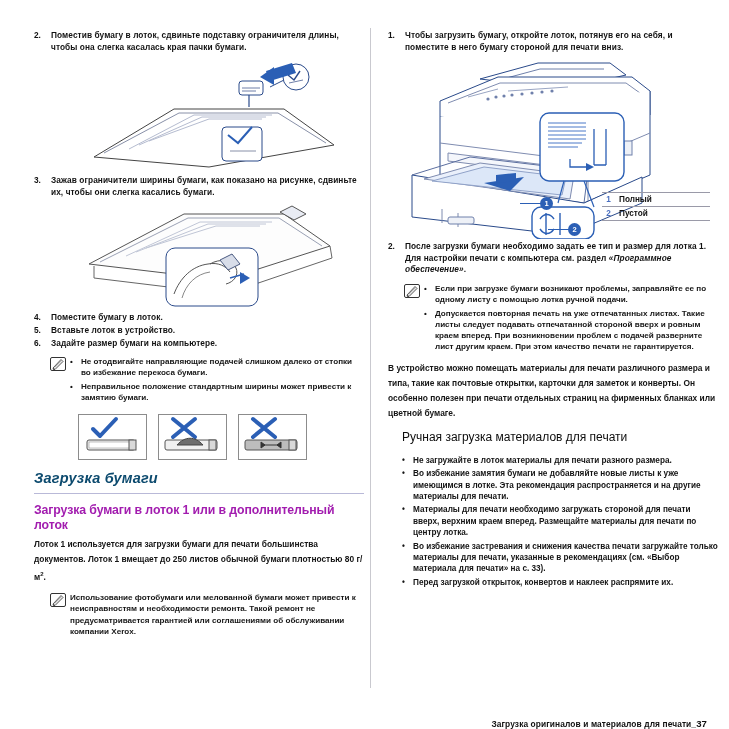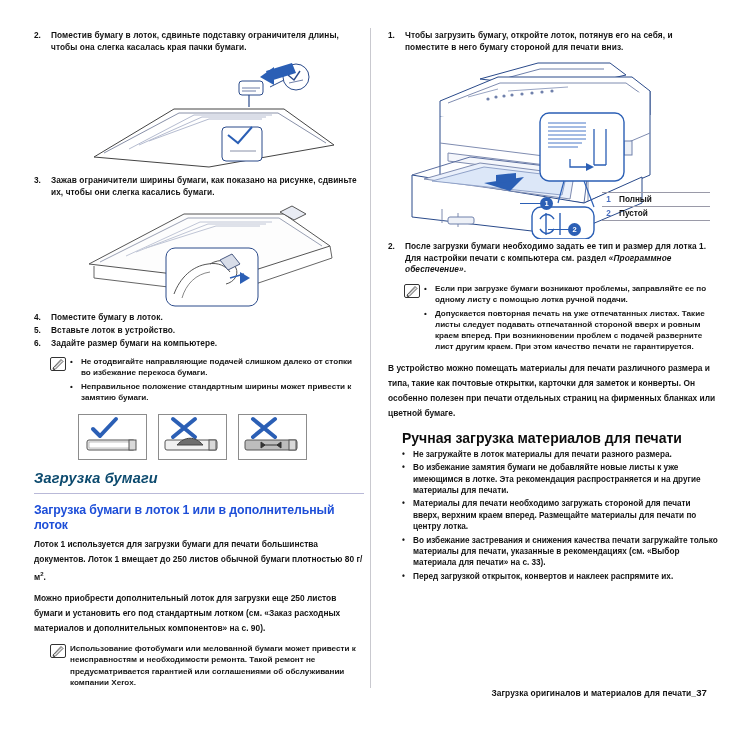"Ручная загрузка материалов для печати" .h3 { font-size: 14px -> 12px; font-weight: bold -> normal; margin: 9px 0 3px 14px -> 9px 0 11px 14px }
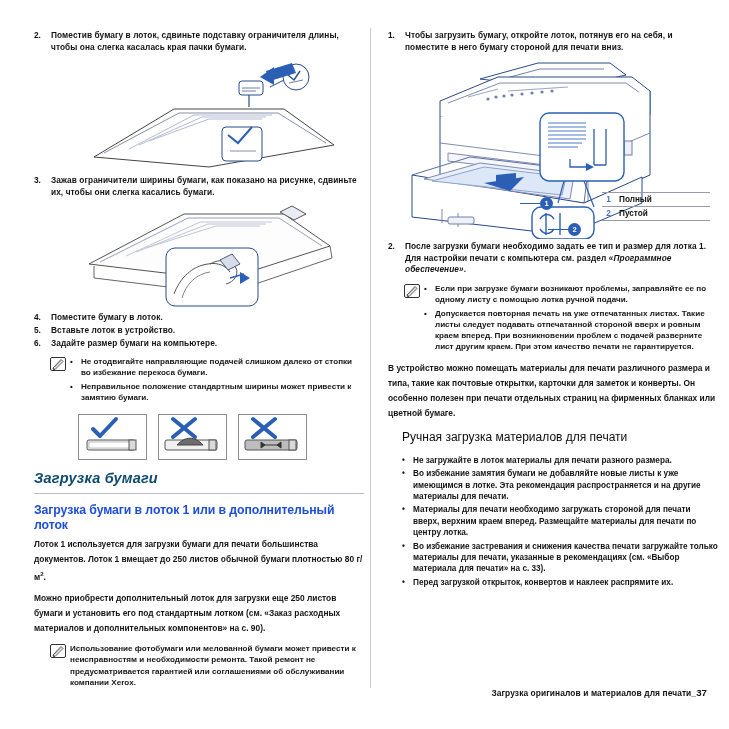"Загрузка бумаги в лоток 1" .h2 { color: #1d4ed8 -> #a21caf }
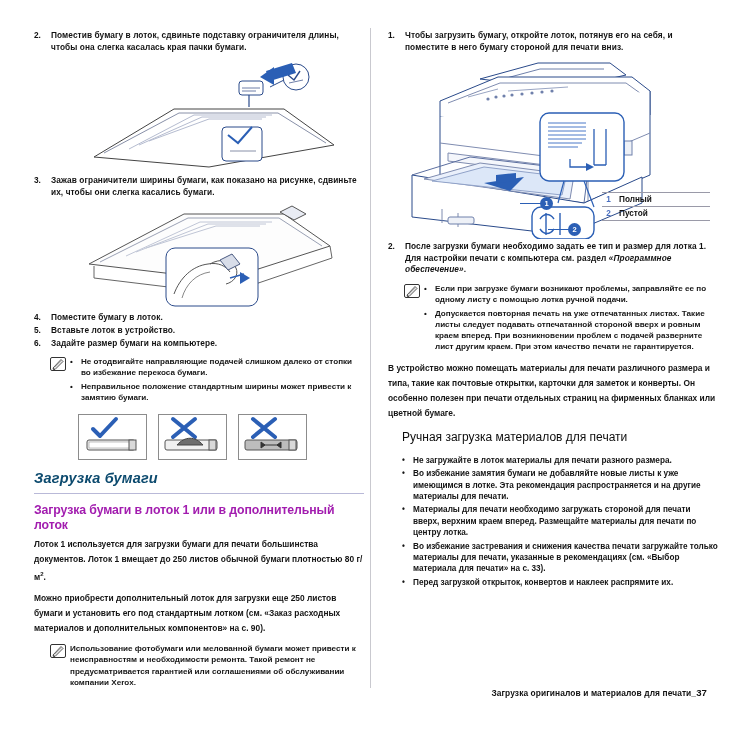"Можно приобрести дополнительный лоток" div.para { html: <div>Можно приобрести дополнительный лоток для загрузки еще 250 листов бумаги и установить его под стандартным лотком (см. «Заказ расходных материалов и дополнительных компонентов» на с. 90).</div> -> none }
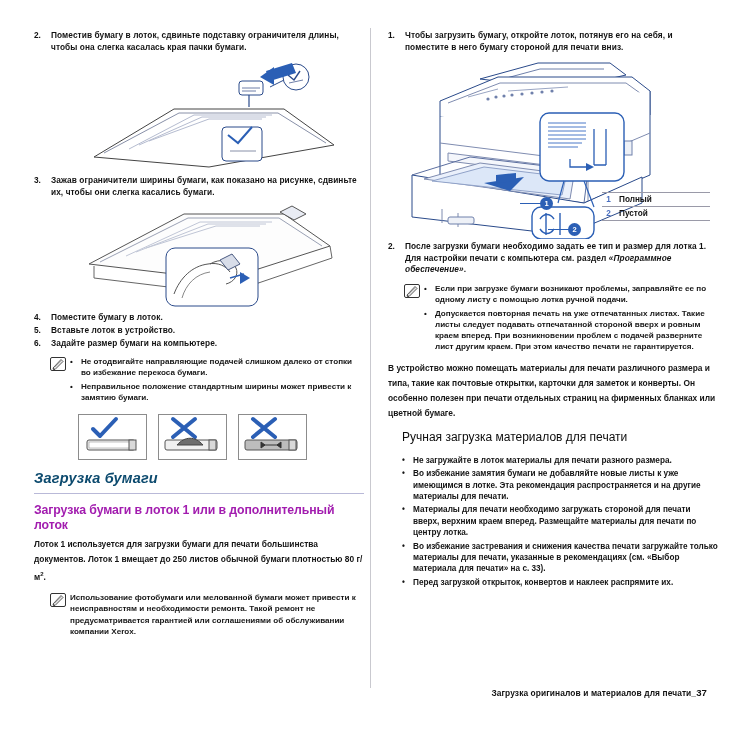"Загрузка оригиналов и материалов для" .footer { bottom: 31px -> 0 }
